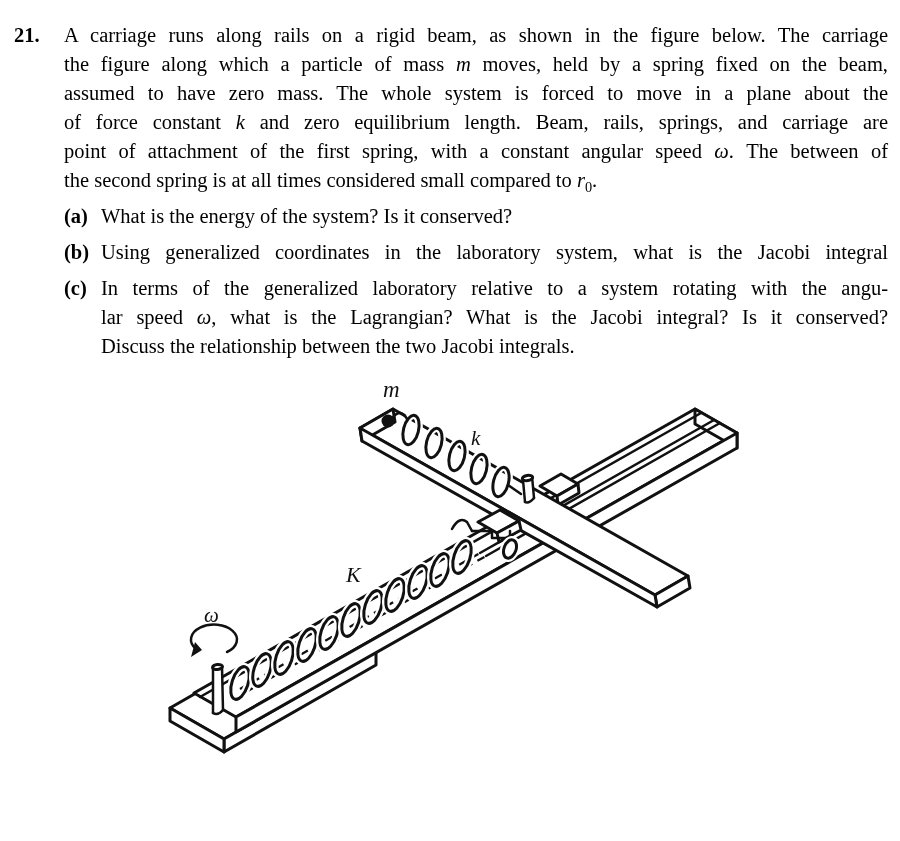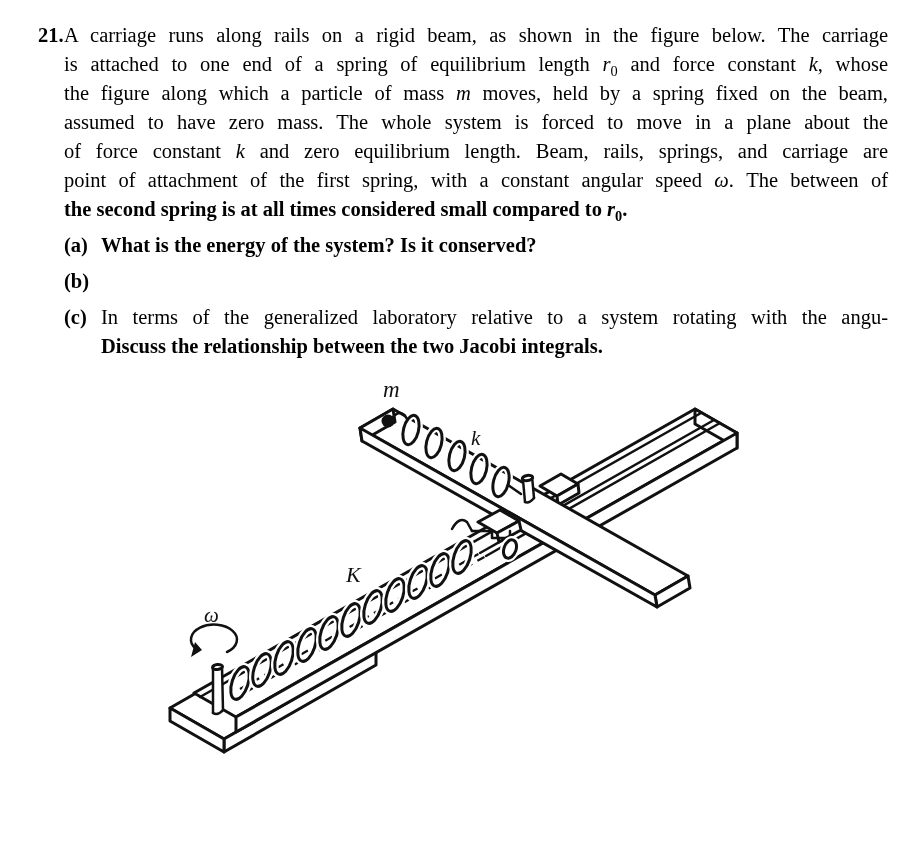"21." .pnum { margin-left: 24px -> none }
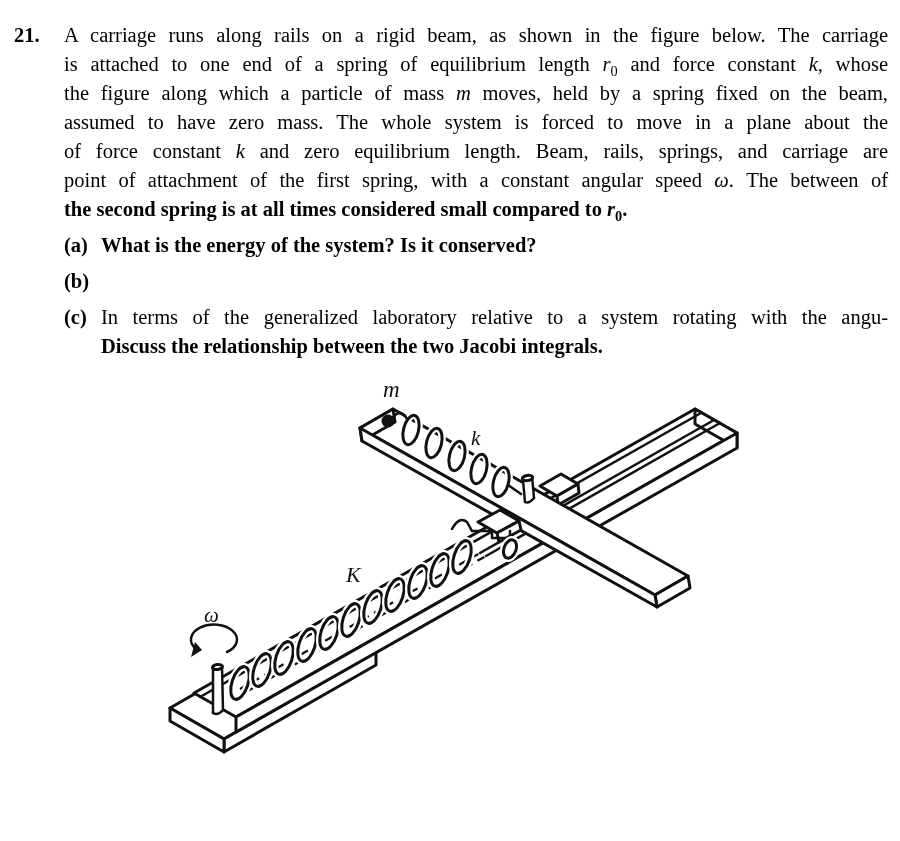"is attached to one end" div.jline { html: <div><span>is attached to one end of a spring of equilibrium length </span><span>r</span><sub>0</sub><span> and force constant </span><span>k</span><span>, whose</span></div> -> none }
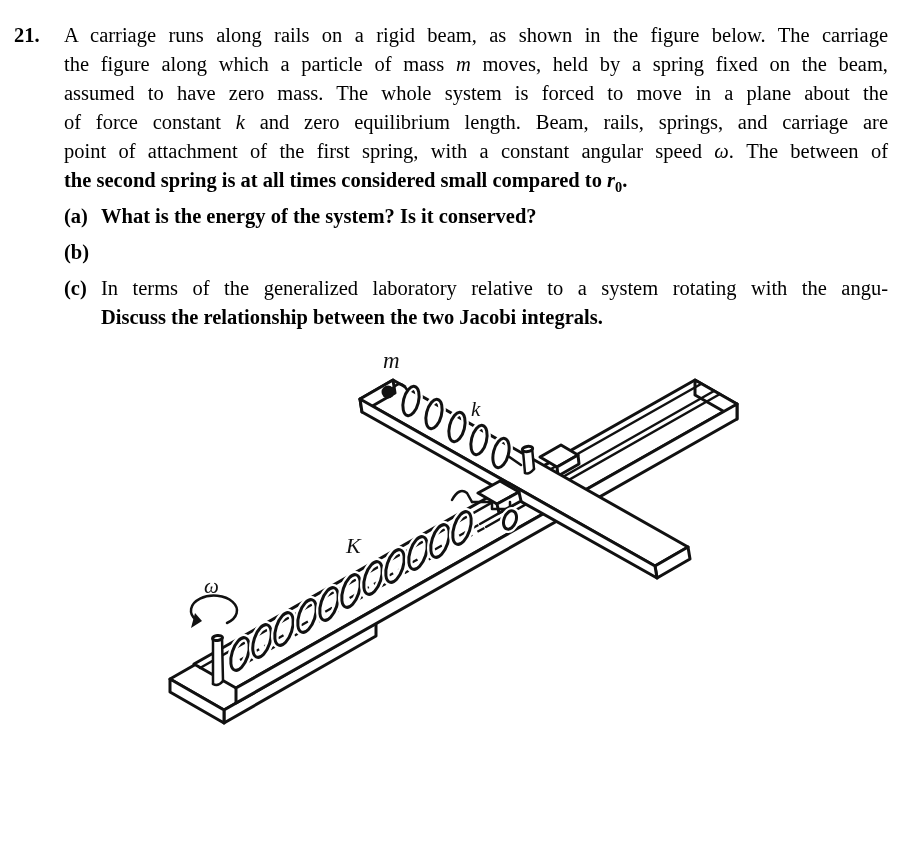"the second spring is at" .jline.last { font-weight: bold -> none }
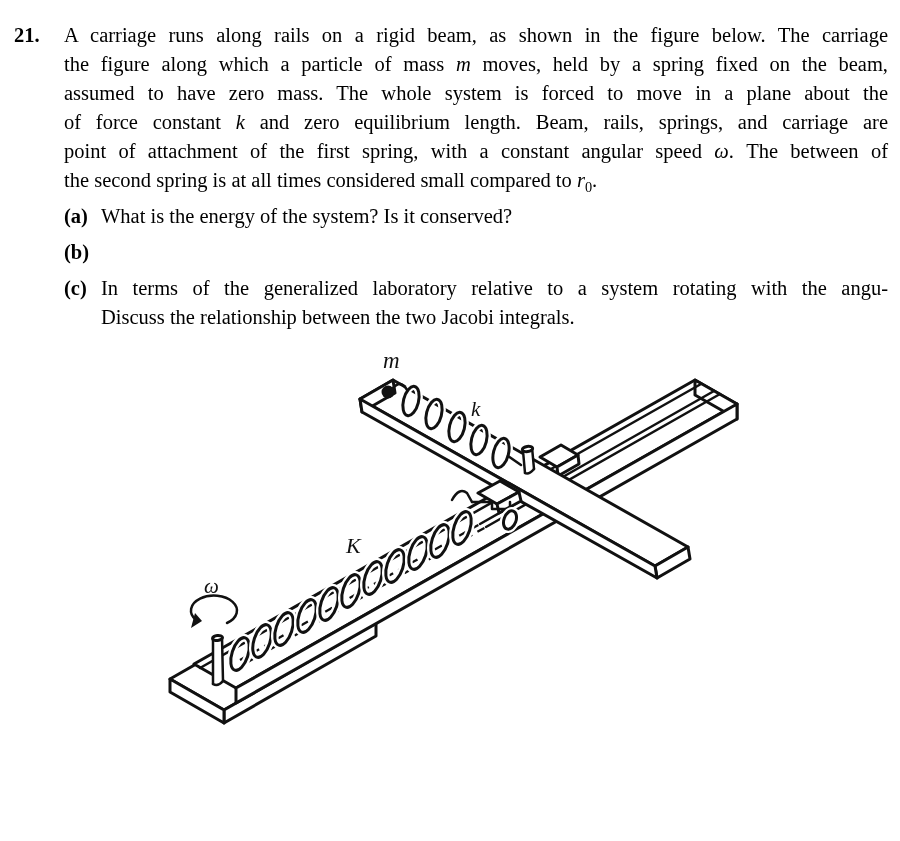"Using generalized coordinates in the" div.jline { html: none -> <div><span>Using generalized coordinates in the laboratory system, what is the Jacobi integral</span></div> }
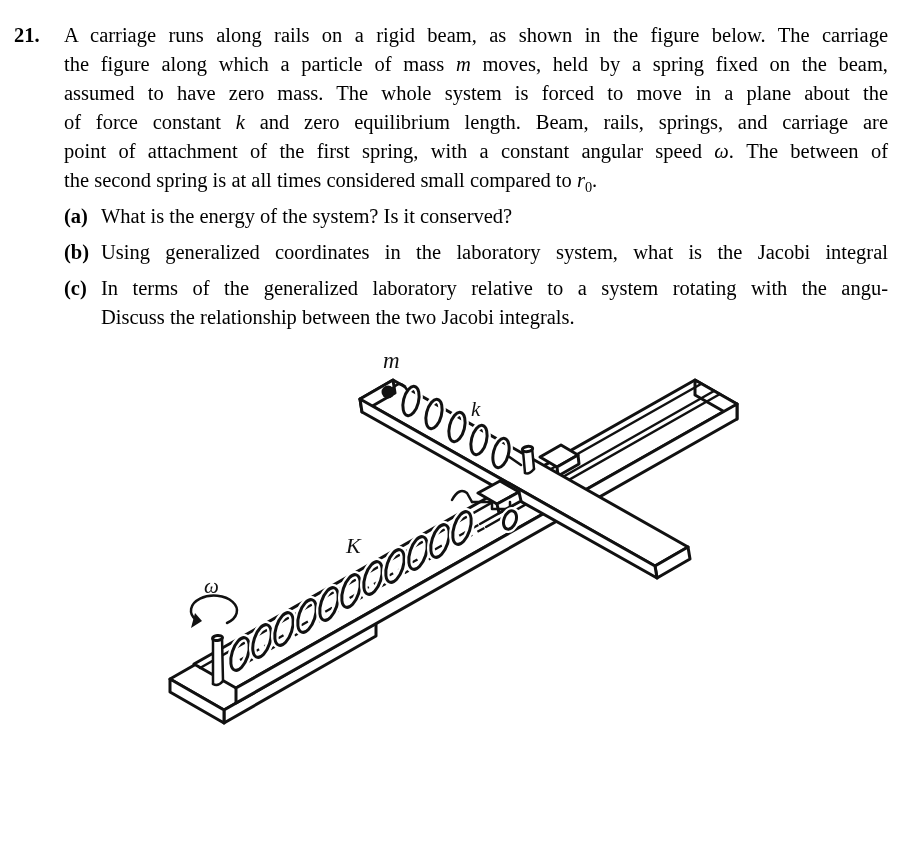"lar speed ω, what is" div.jline { html: none -> <div><span>lar speed </span><span>ω</span><span>, what is the Lagrangian? What is the Jacobi integral? Is it conserved?</span></div> }
